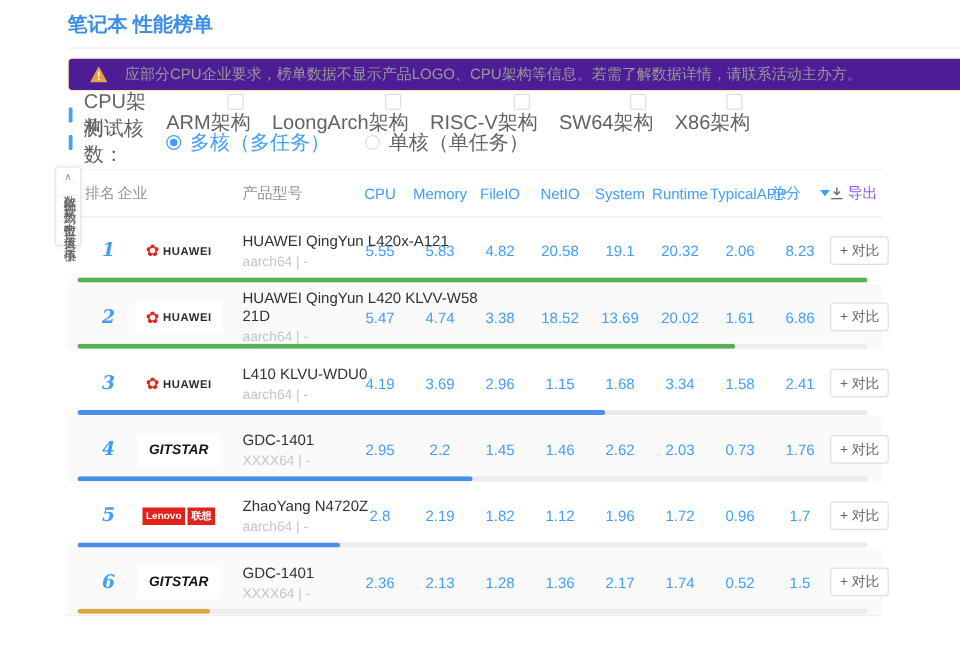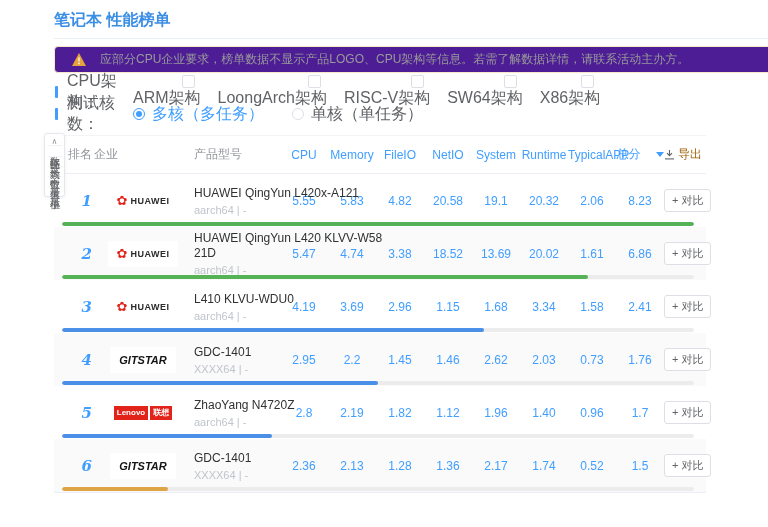"导出" .export { color: #a16207 -> #8b5cf6 }
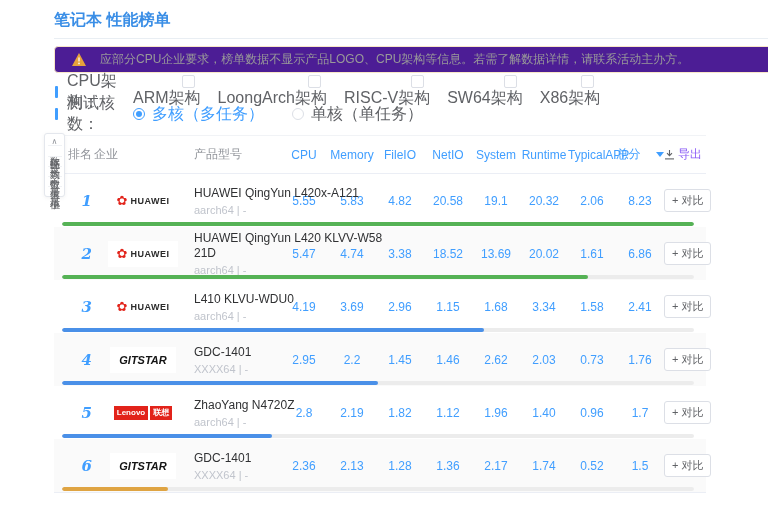"1.40" span.c-val { text: 1.40 -> 1.72 }
